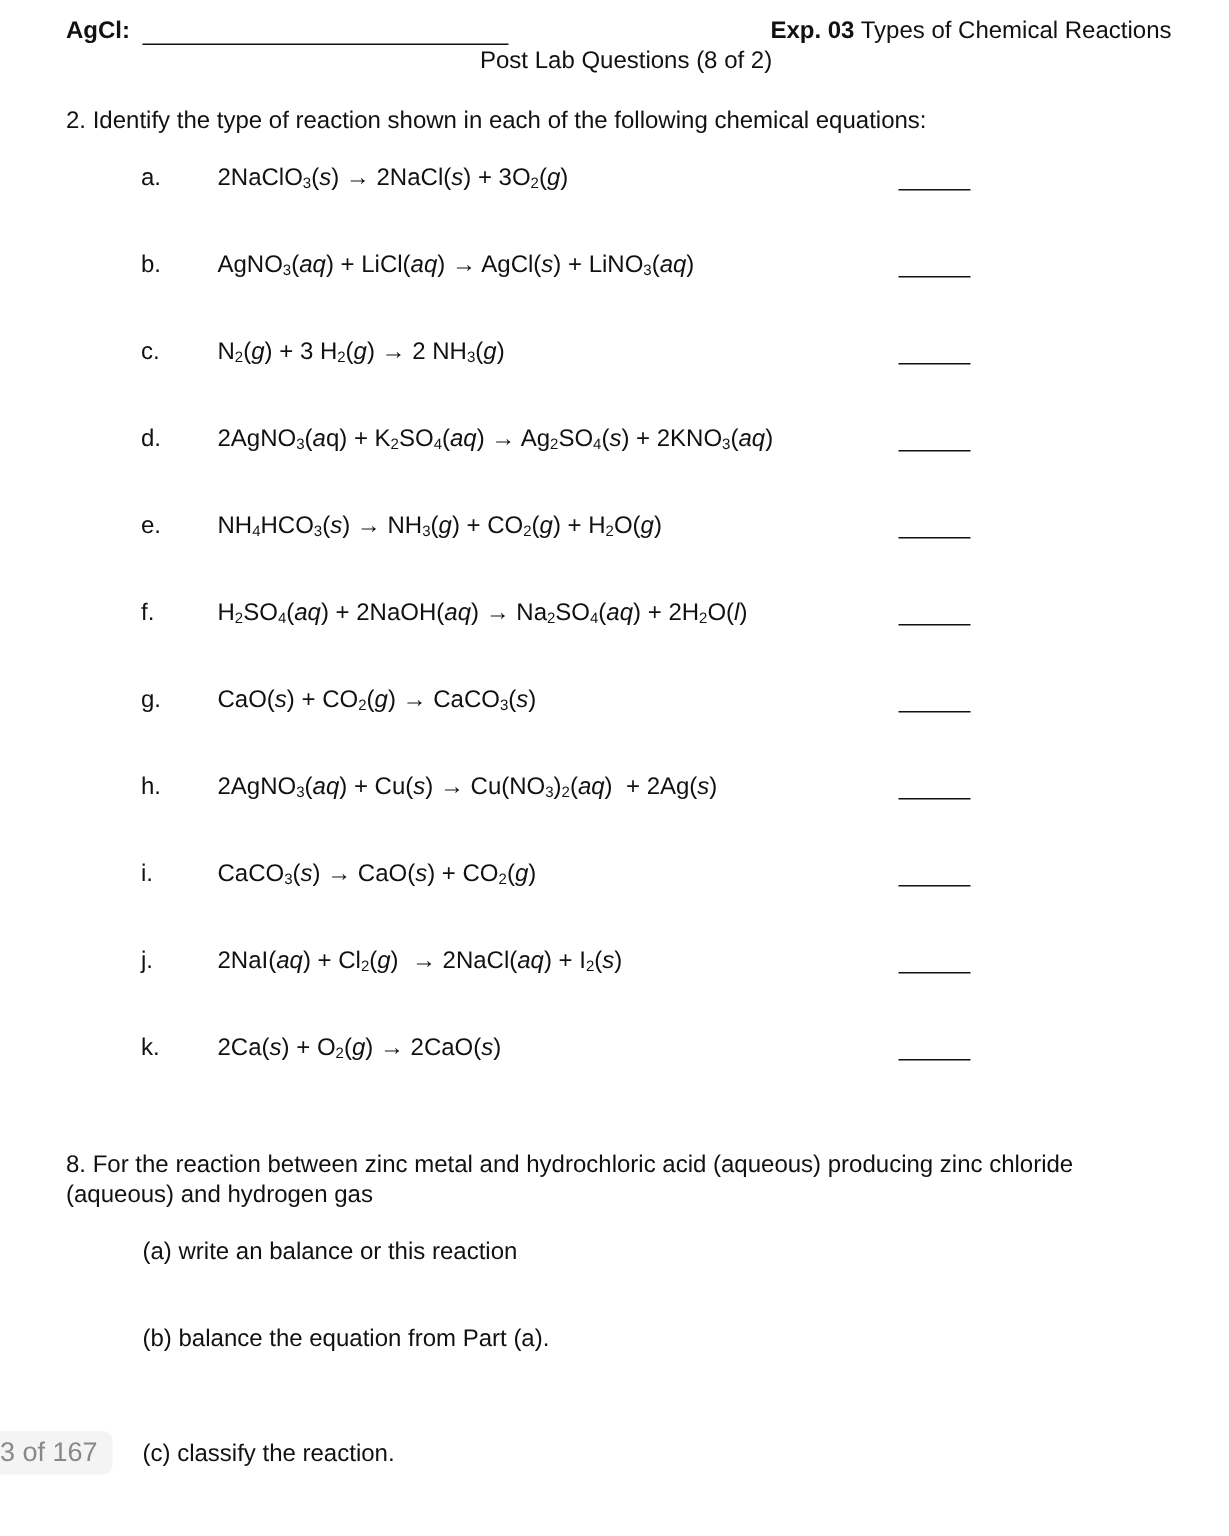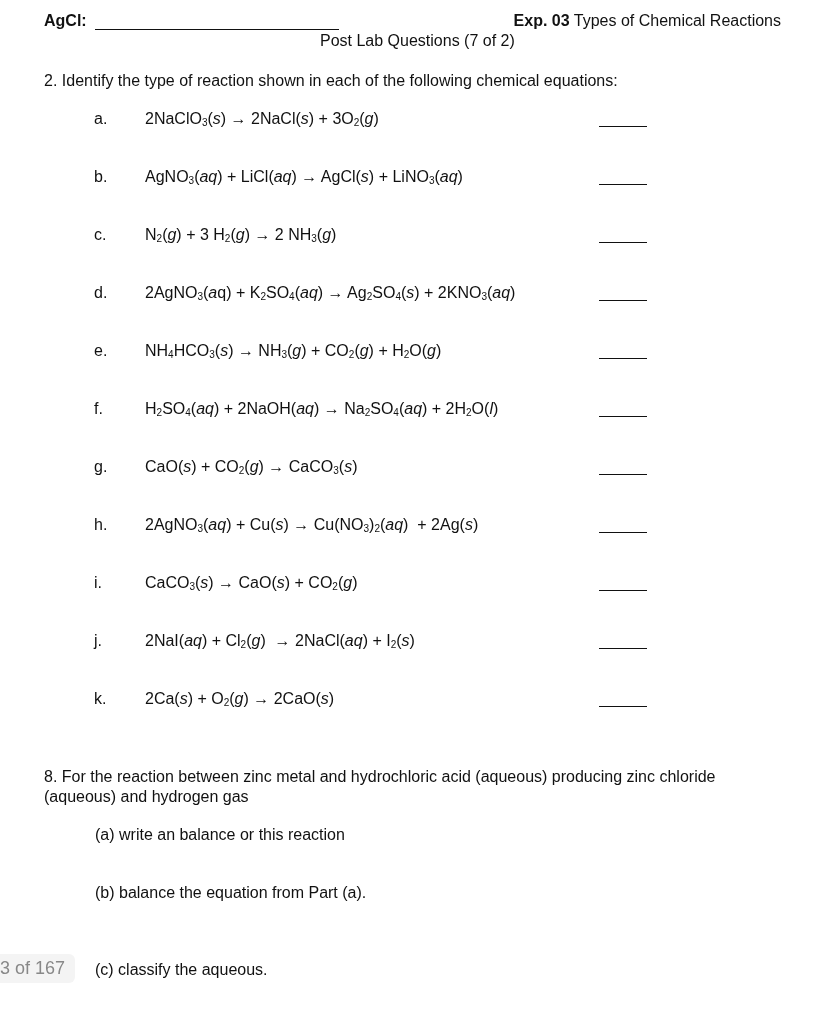"Post Lab Questions (7 of" div.abs { text: 7 -> 8 }
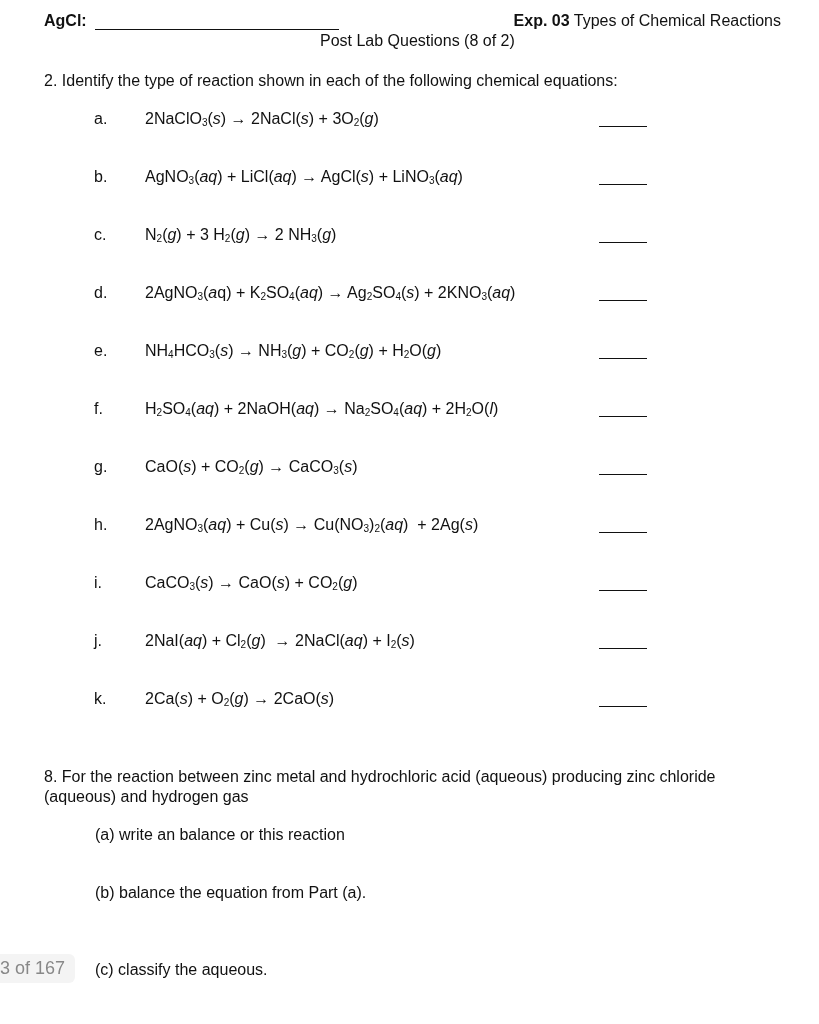"(c) classify the aqueous." div.abs { text: aqueous -> reaction }
